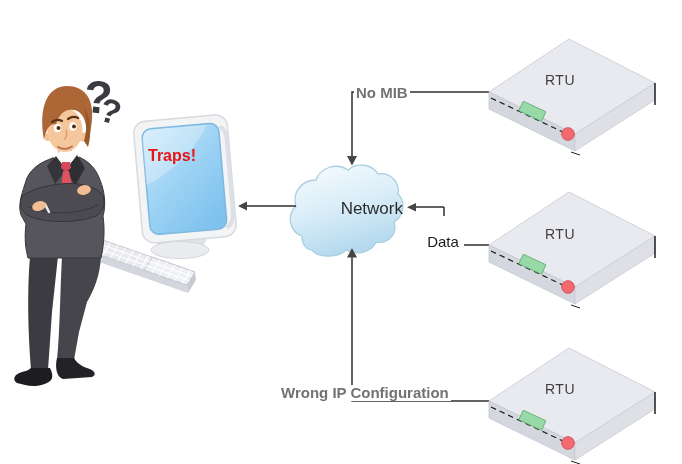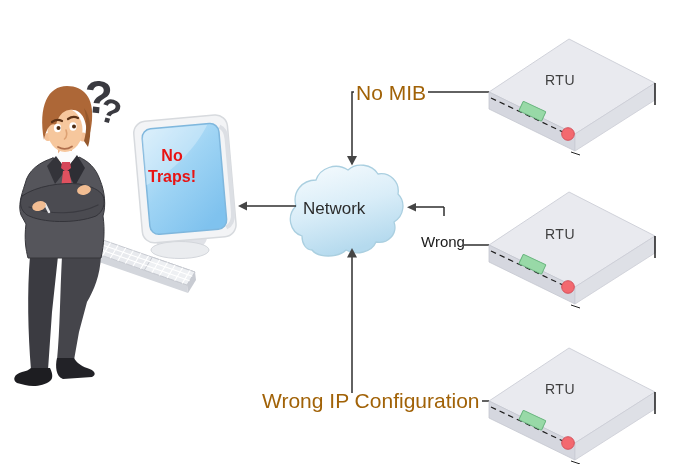"No MIB" .lbl { color: #a16207 -> #737373; font-size: 21px -> 15px; font-weight: none -> bold }
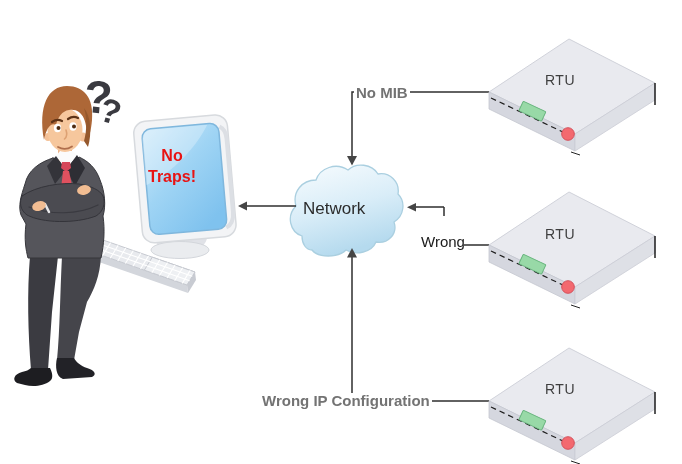"No" div { html: <div>No</div> -> none }
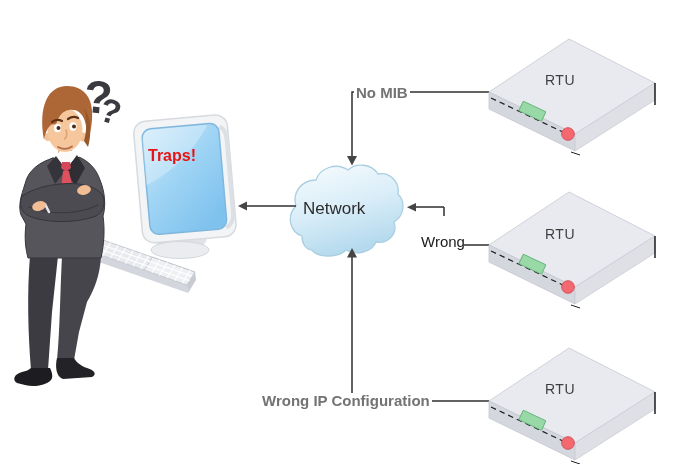"Network" .network-label { text-align: left -> right }
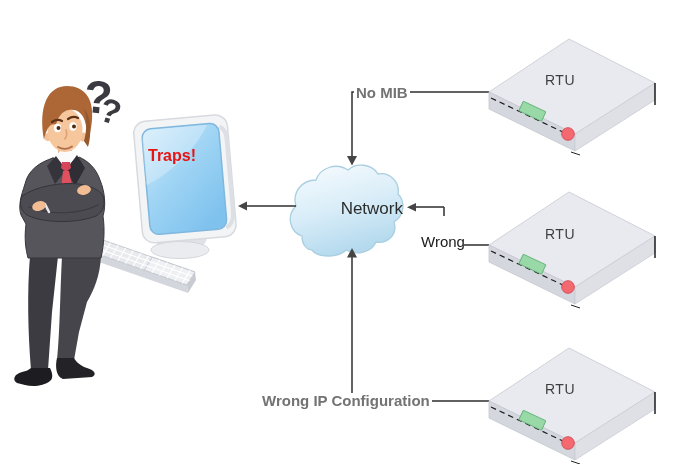"Wrong" div.inc-label { text: Wrong -> Data }
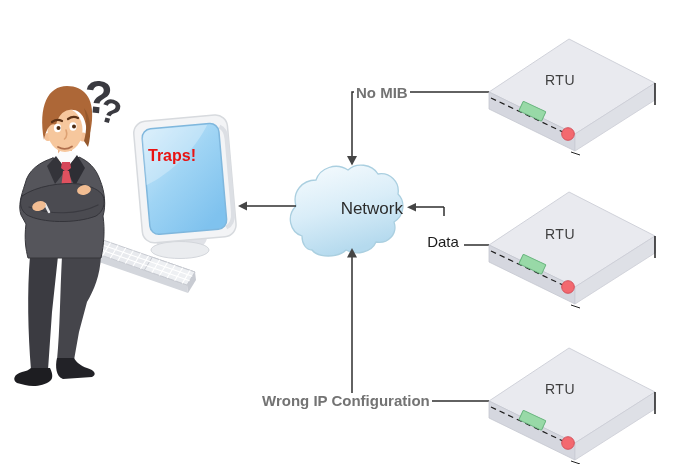"Wrong IP Configuration" div.lbl { left: 260px -> 279px; margin-top: 8px -> none }
